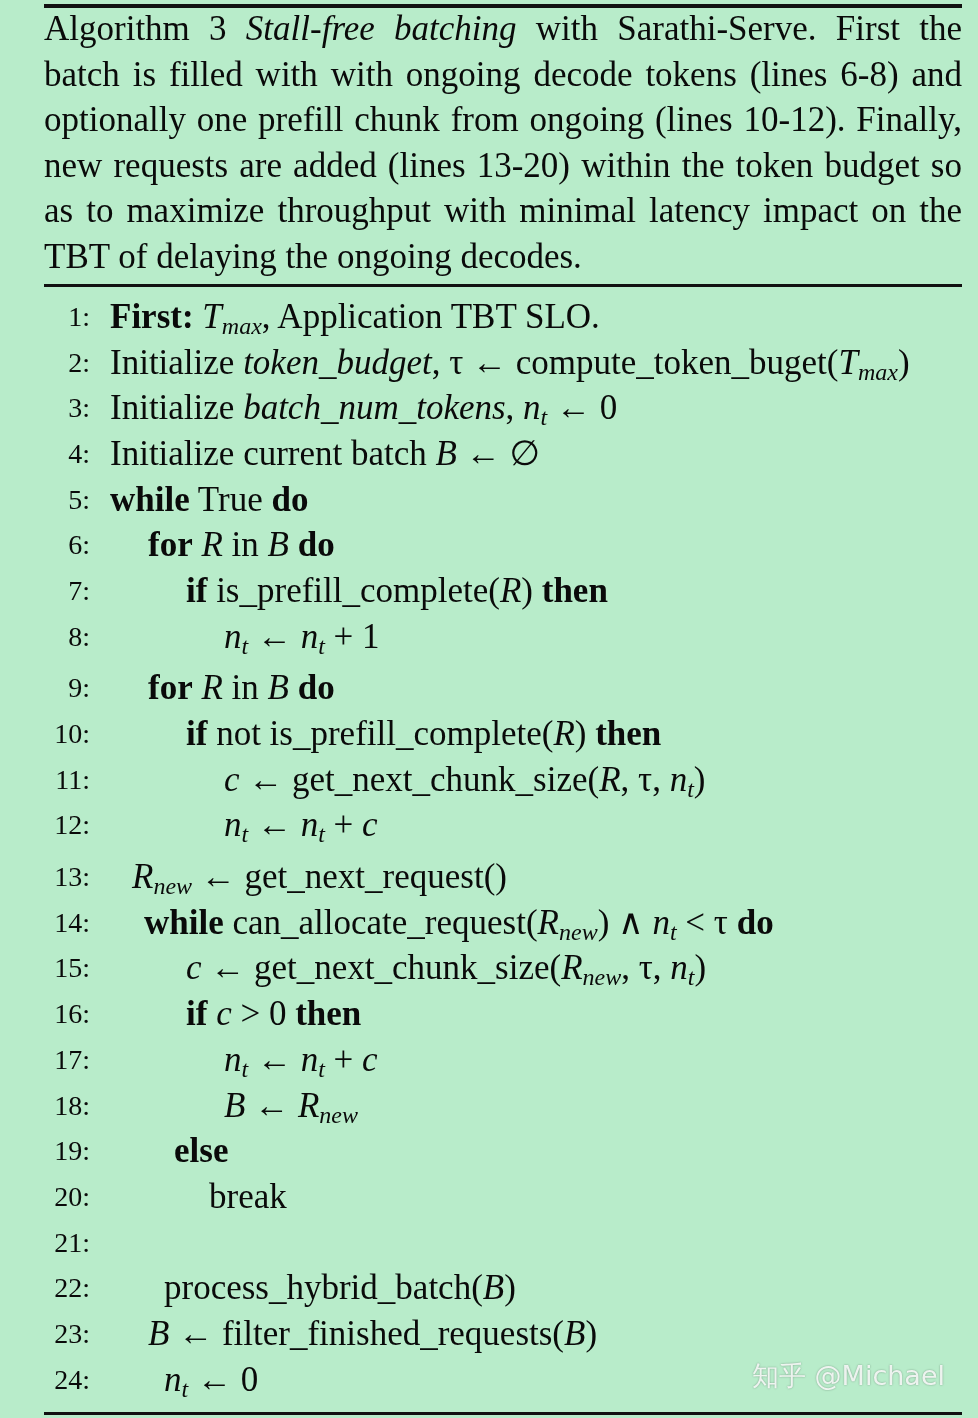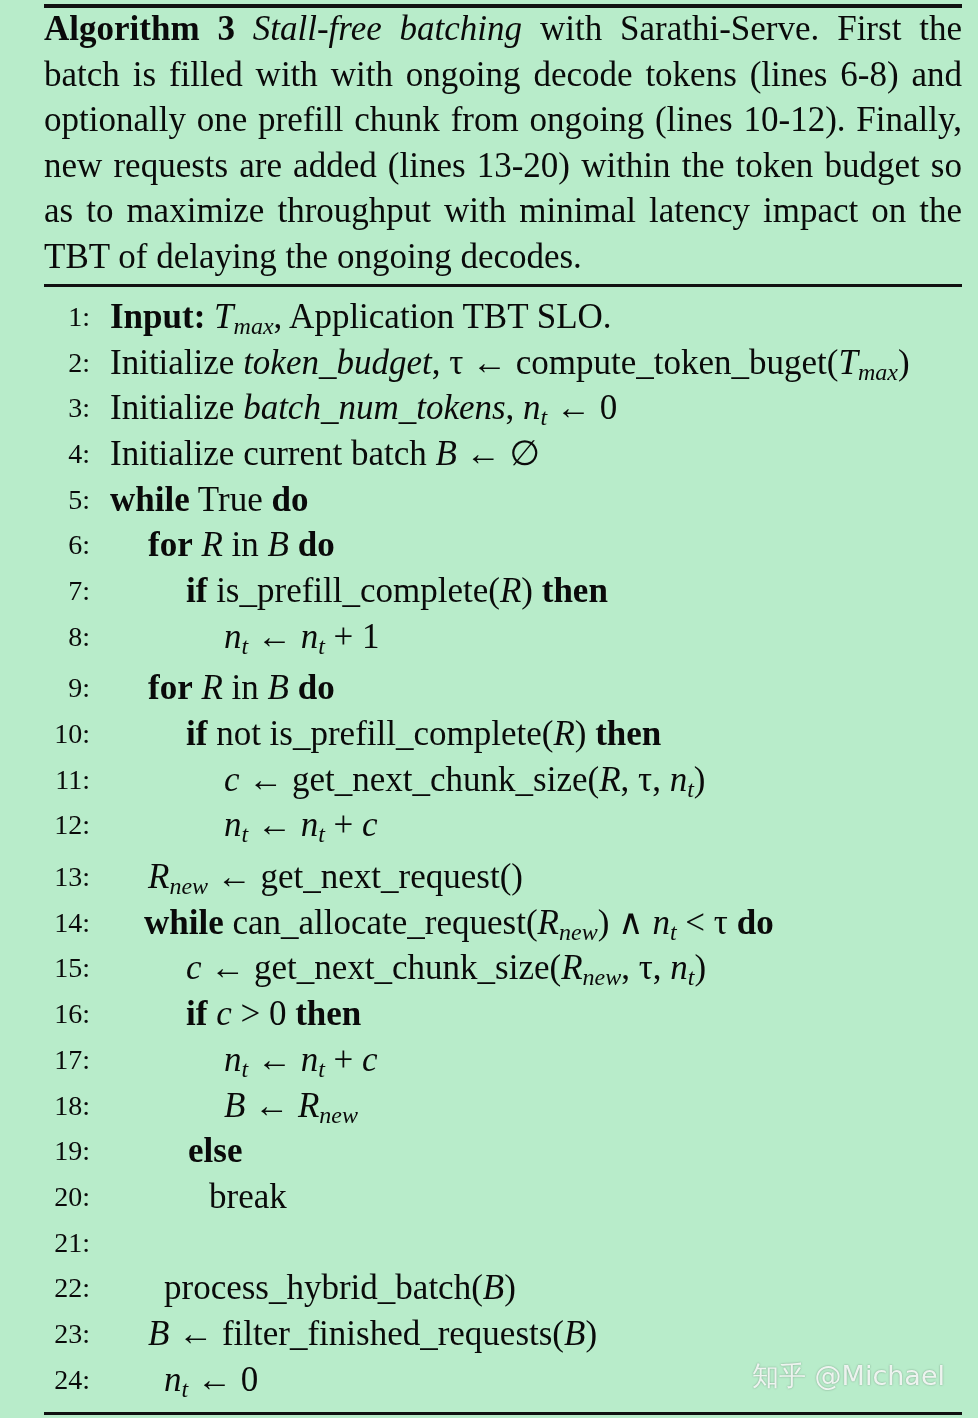"Algorithm 3" .caption b { font-weight: bold -> normal }
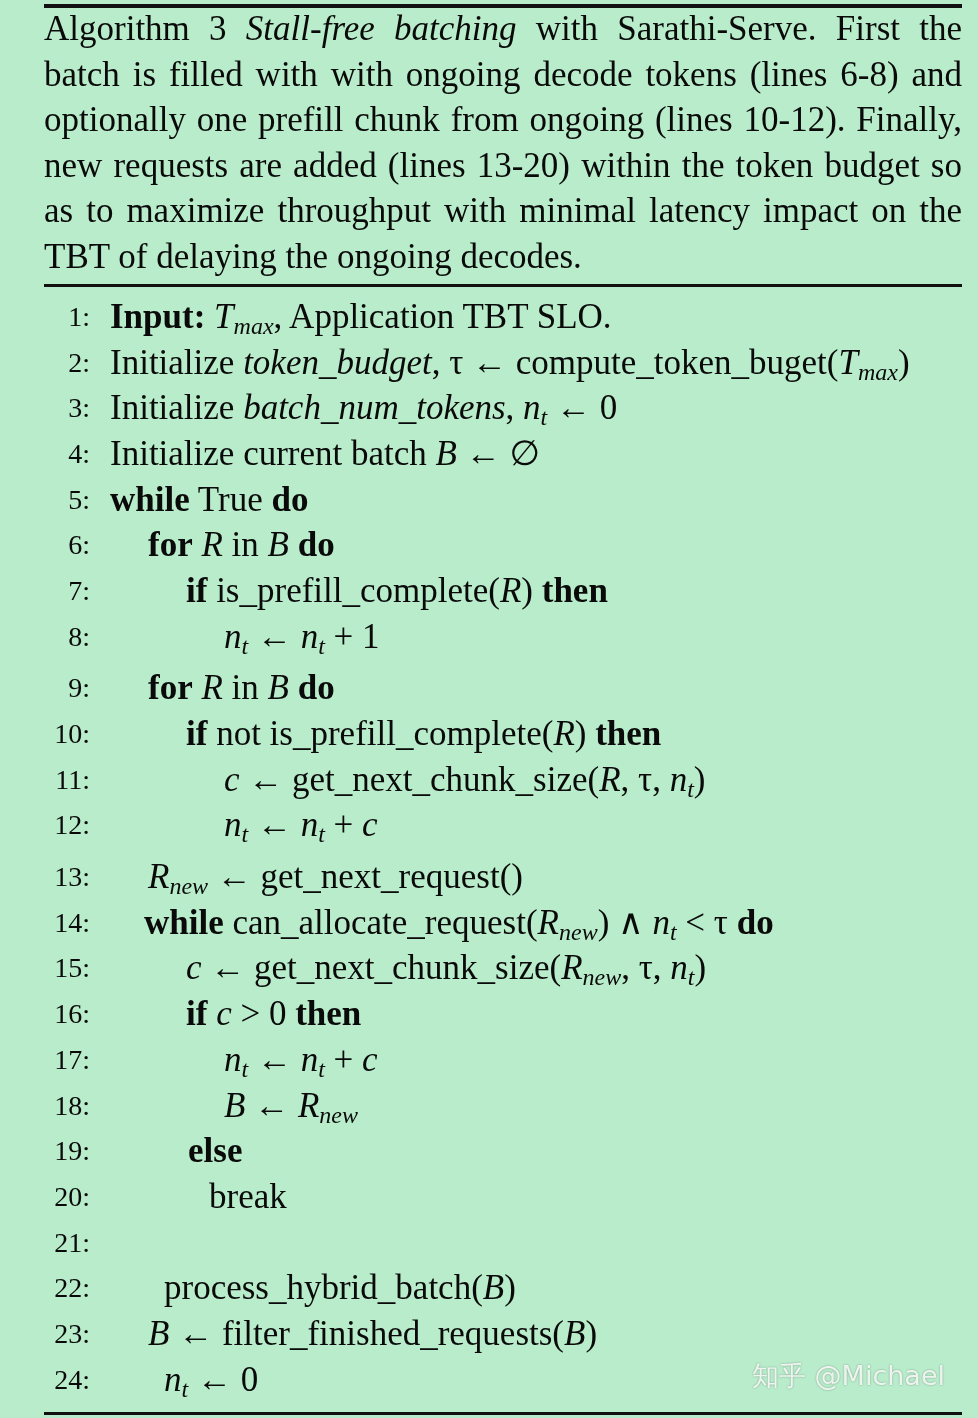"Input:" span.kw { text: Input -> First }
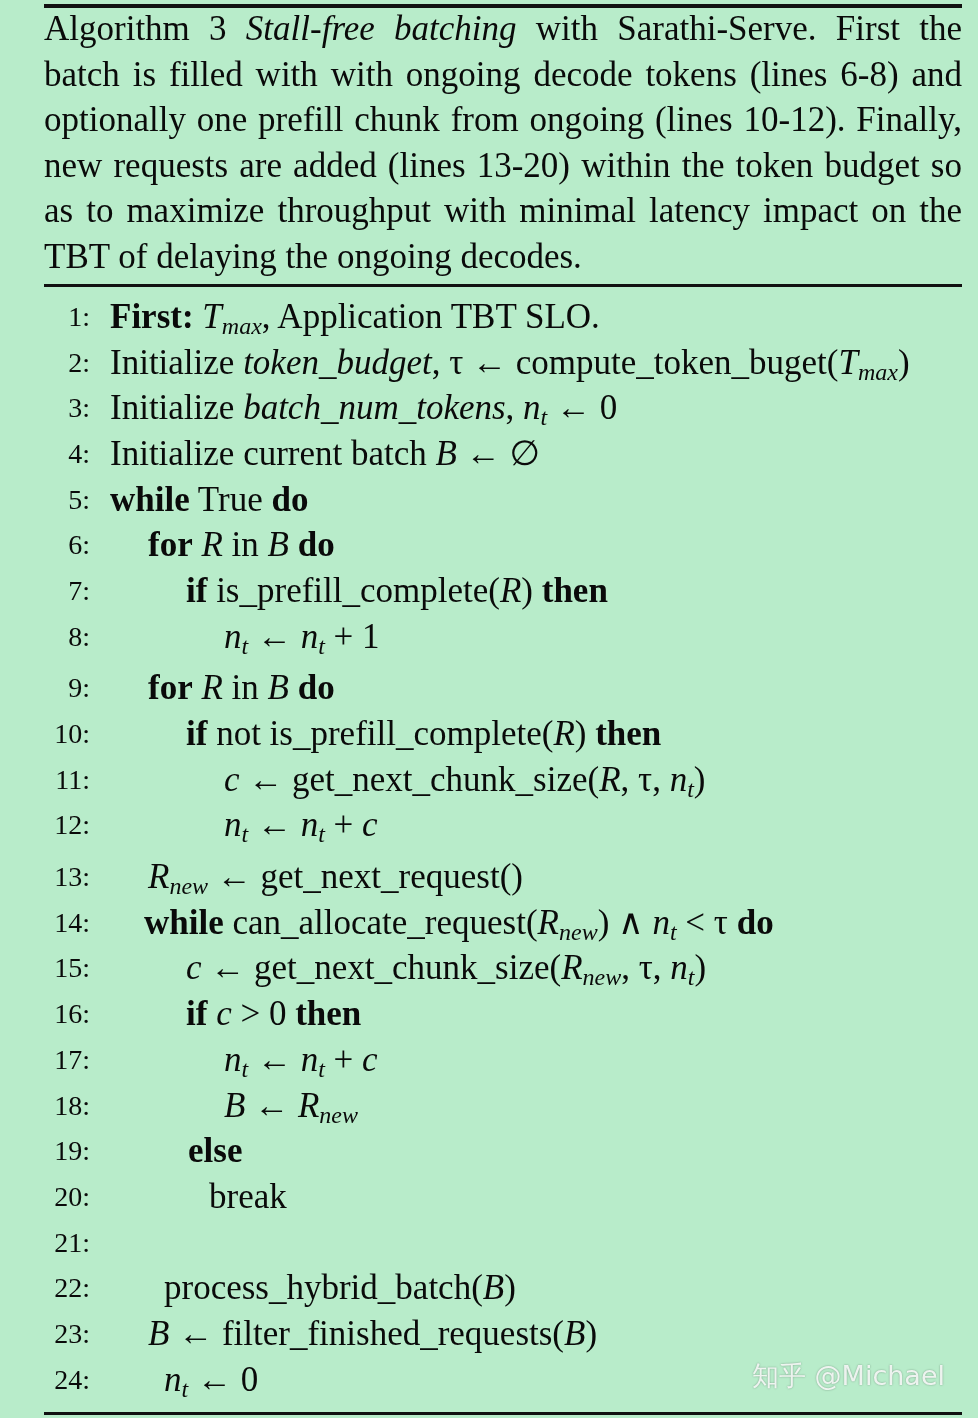"Rnew ← get_next_request()" span.code { left: 148px -> 132px }
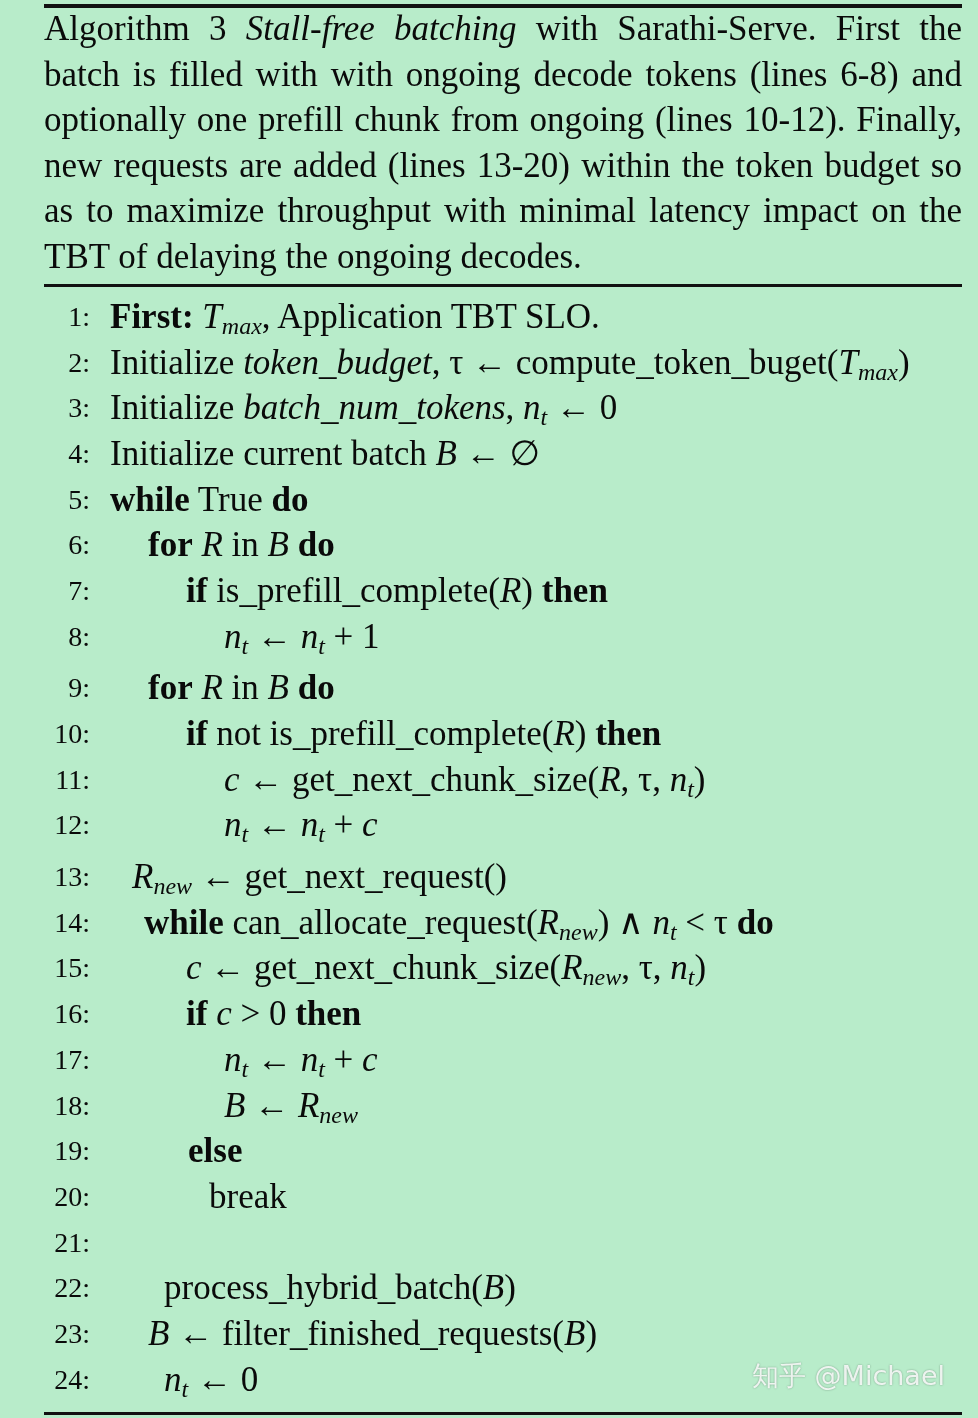"else" span.code { left: 188px -> 174px }
